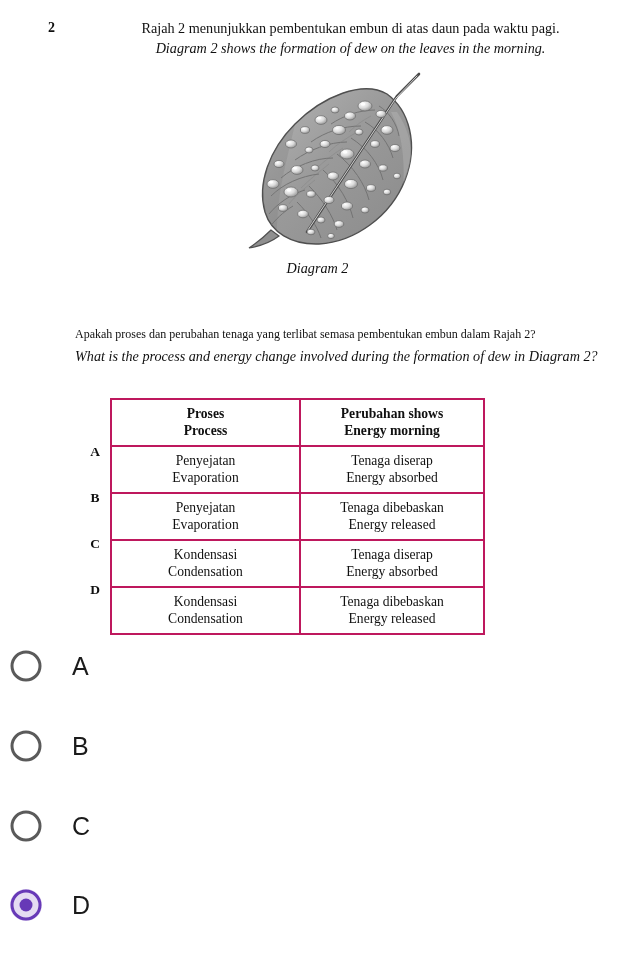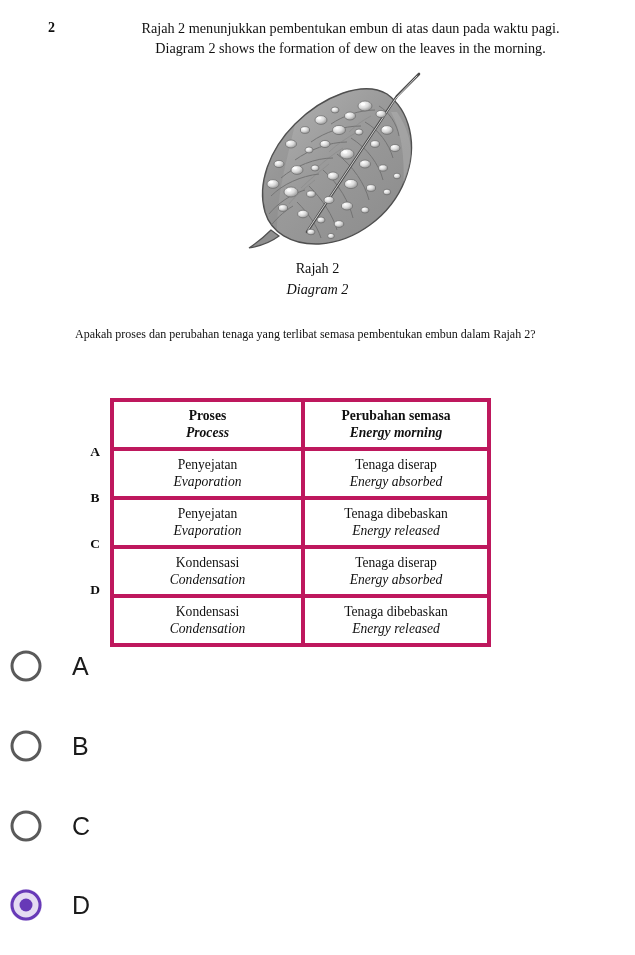"Diagram 2 shows the formation" .q-line.en { font-style: none -> italic }
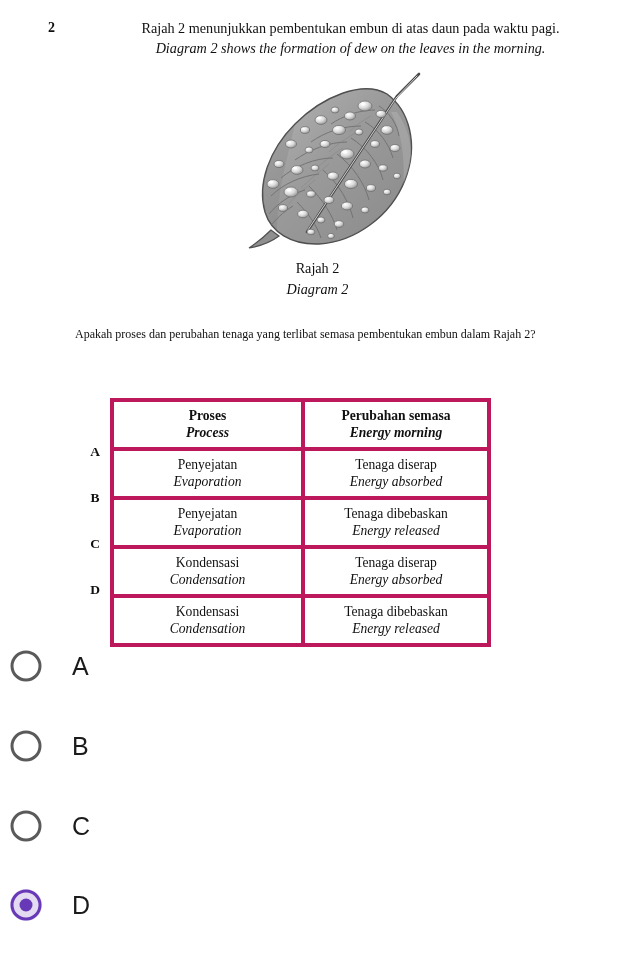"Rajah 2" div.cap-line { html: <div>Rajah 2</div> -> none }
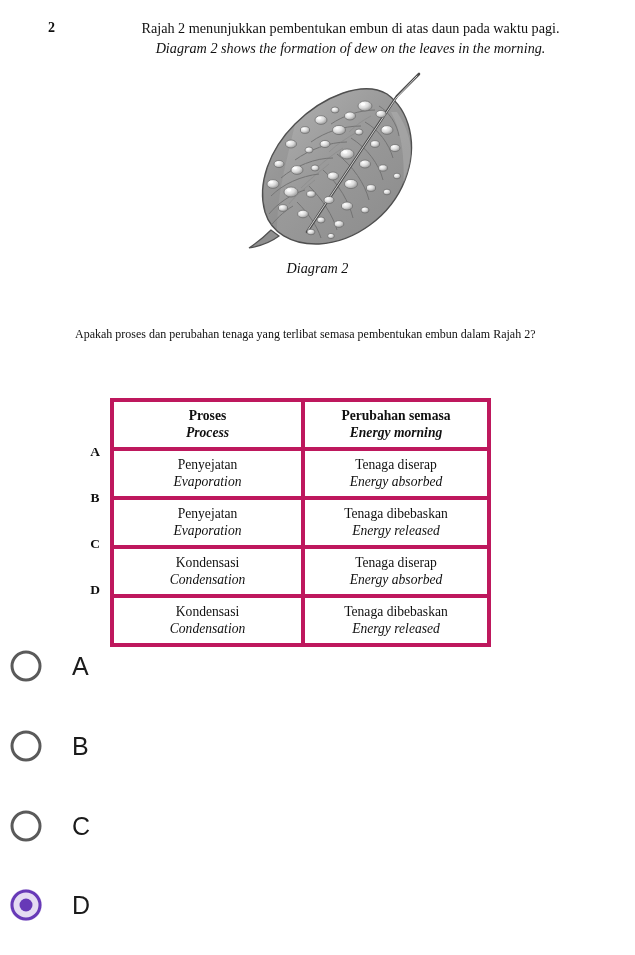"What is the process and" div.p-en { html: none -> <div>What is the process and energy change involved during the formation of dew in Diagram 2?</div> }
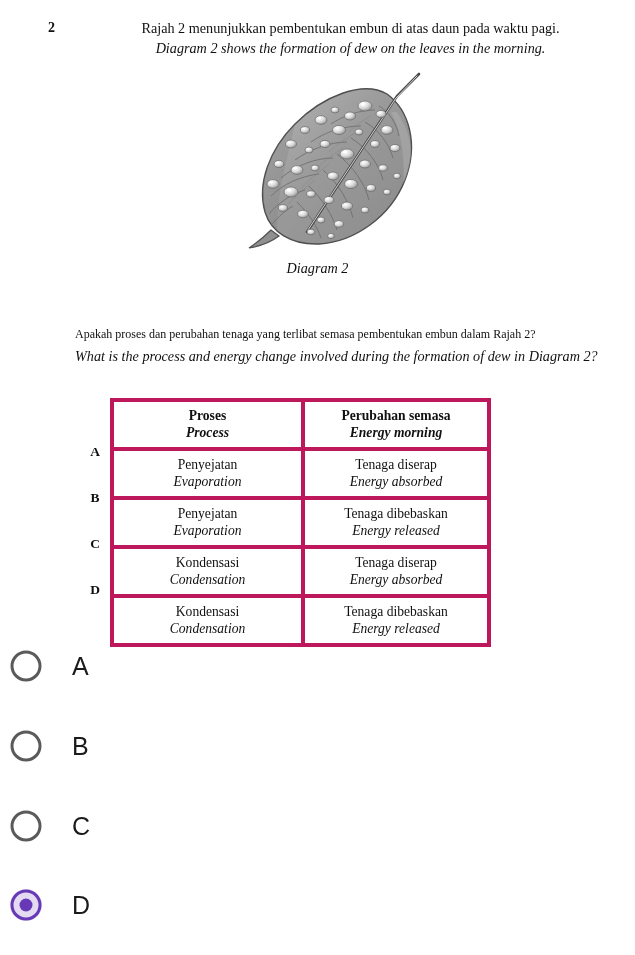"Proses" .opt-table td, .opt-table th { border: 4px solid #be185d -> 2px solid #be185d }
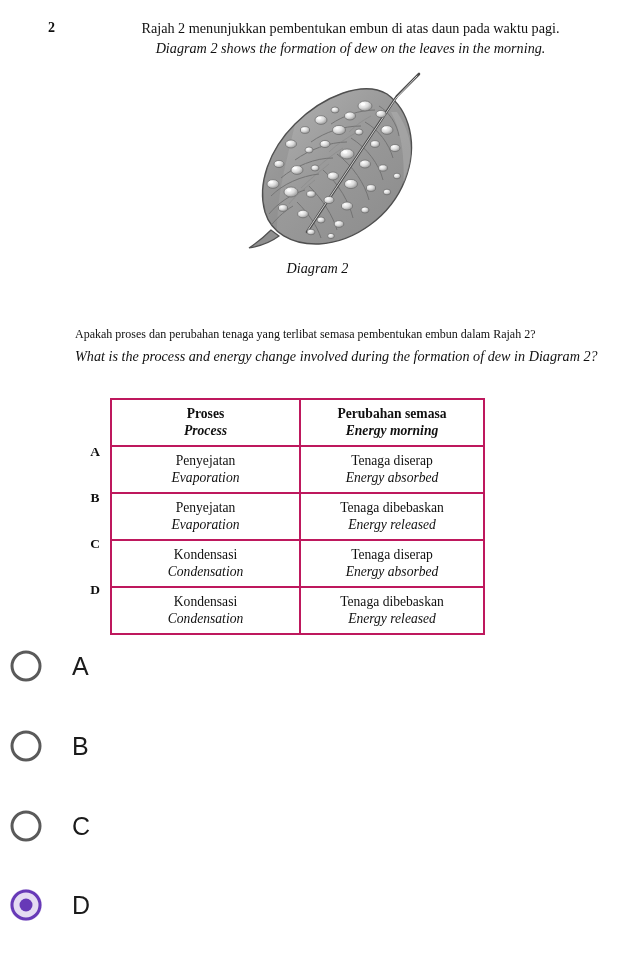"Perubahan semasa" div.cell-ms { text: semasa -> shows }
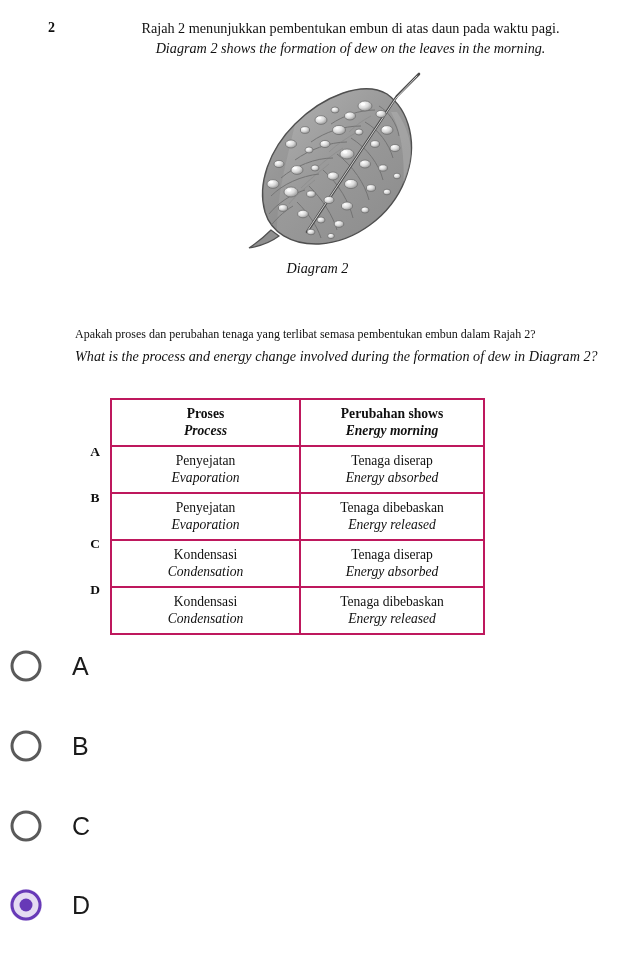"Process" .cell-en { font-style: italic -> none }
